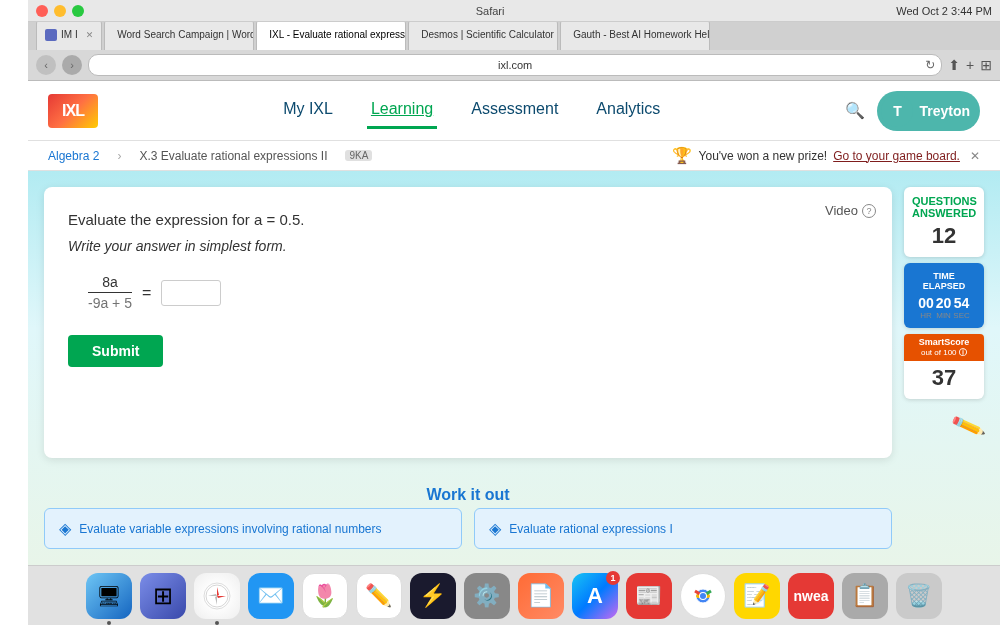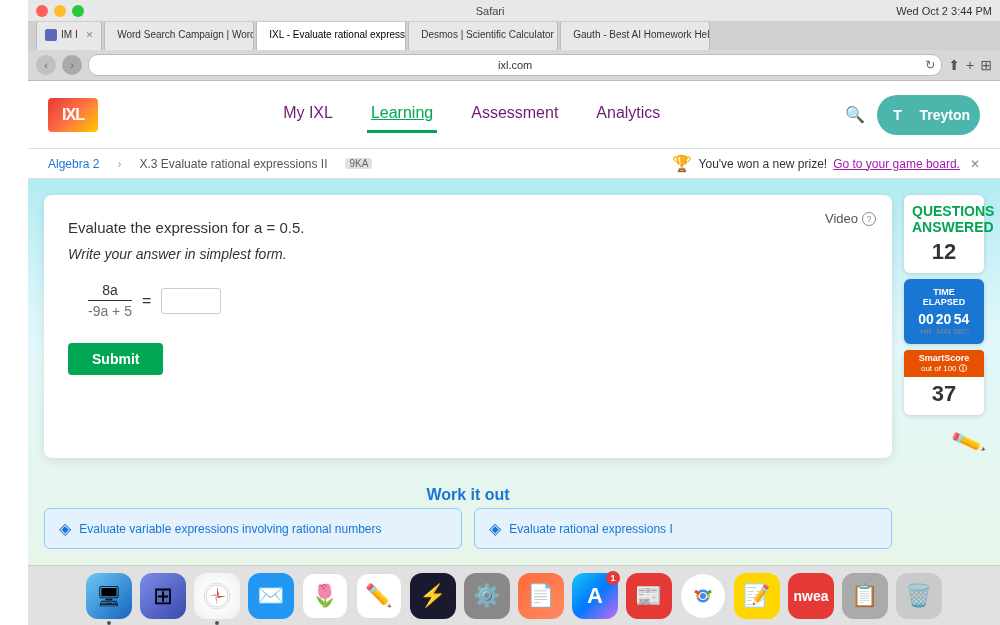"IXL" .ixl-nav { height: 68px -> 60px }
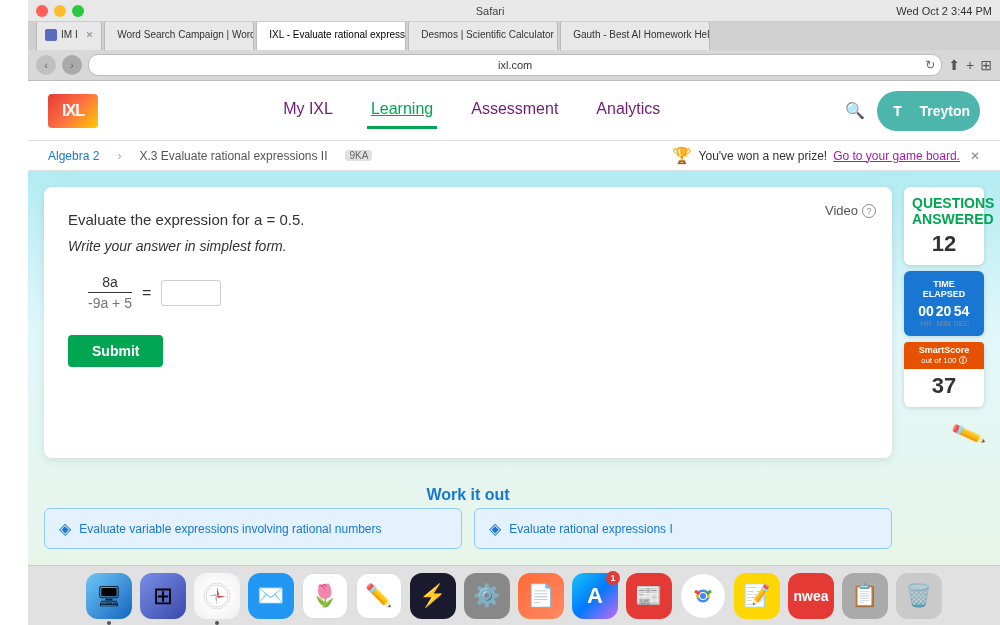"My IXL" .nav-link { color: #701a75 -> #0c4a6e }
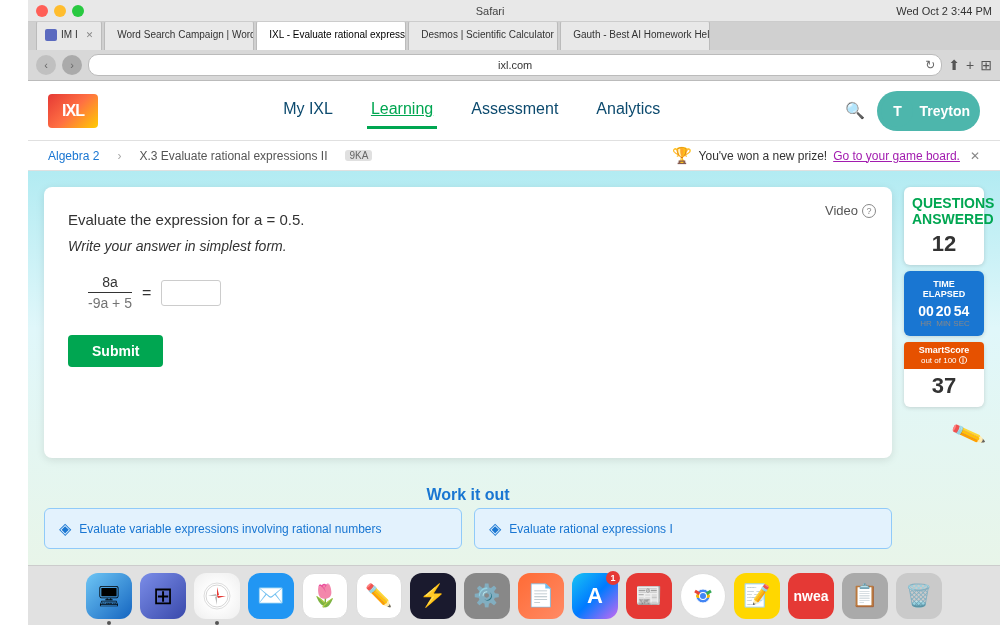"Go to your game board." .prize-link { color: #a21caf -> #7f1d1d }
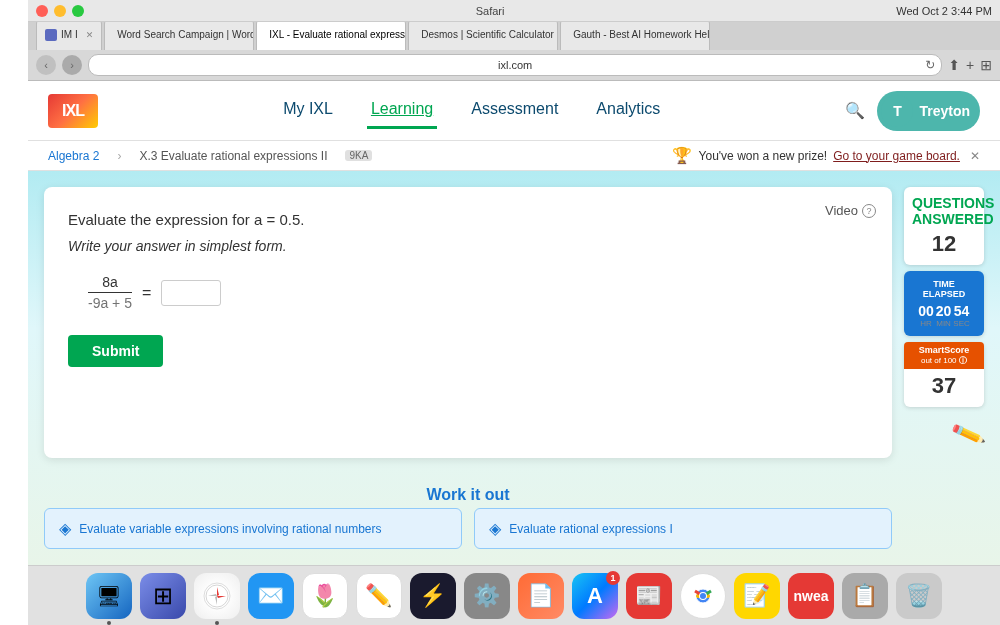"QUESTIONS" .stat-label { font-size: 14px -> 11px }
